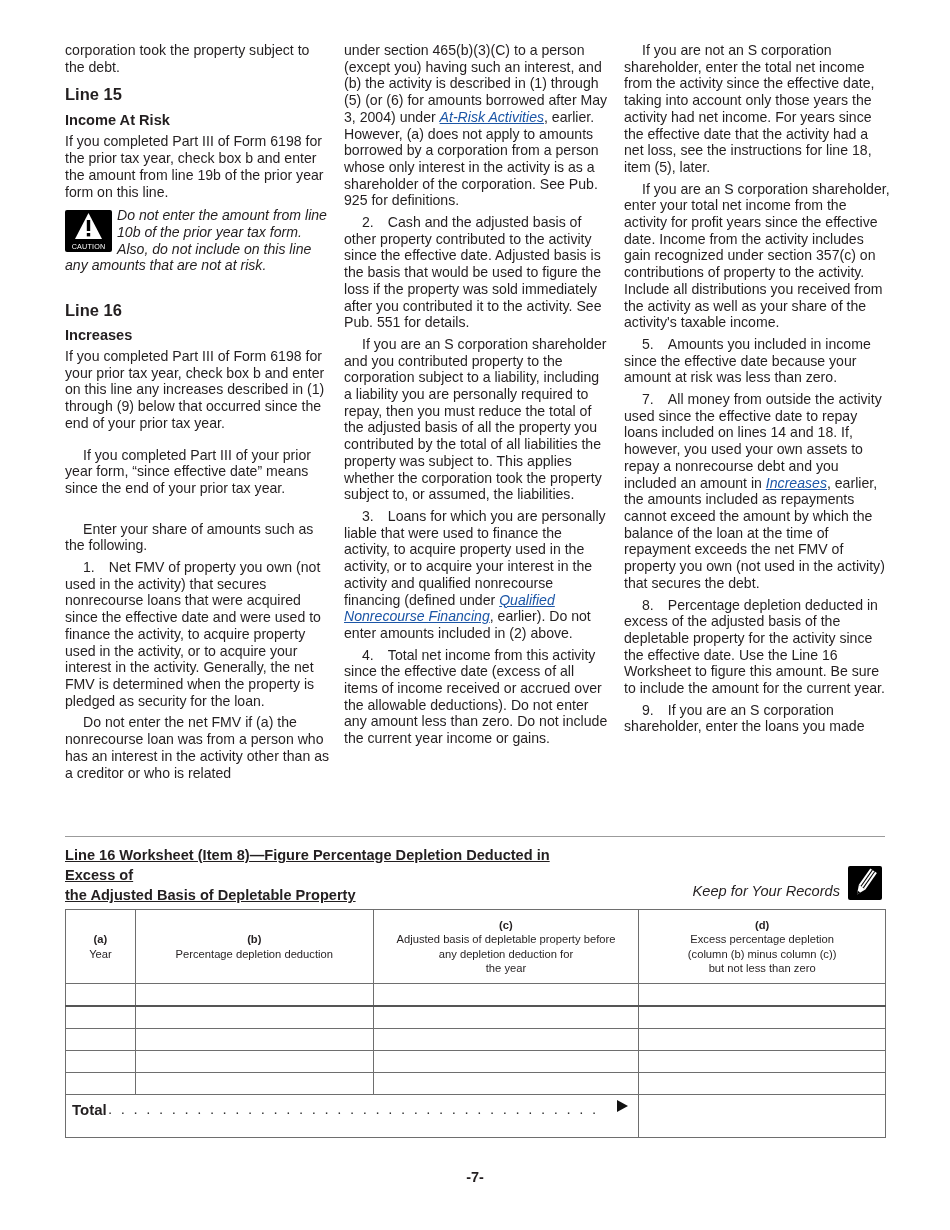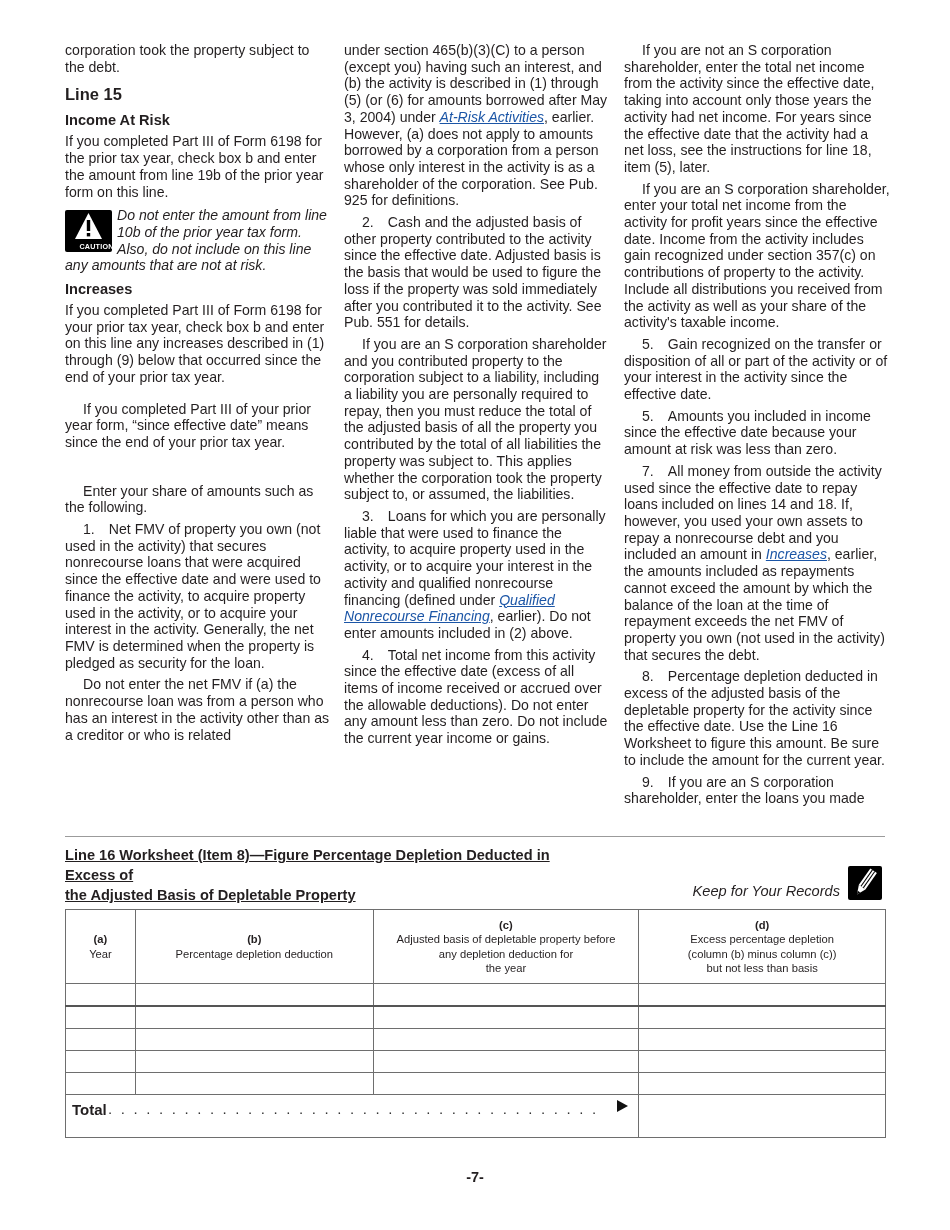"CAUTION" .caution-icon .cl { font-weight: bold -> normal; width: 63px -> 47px }
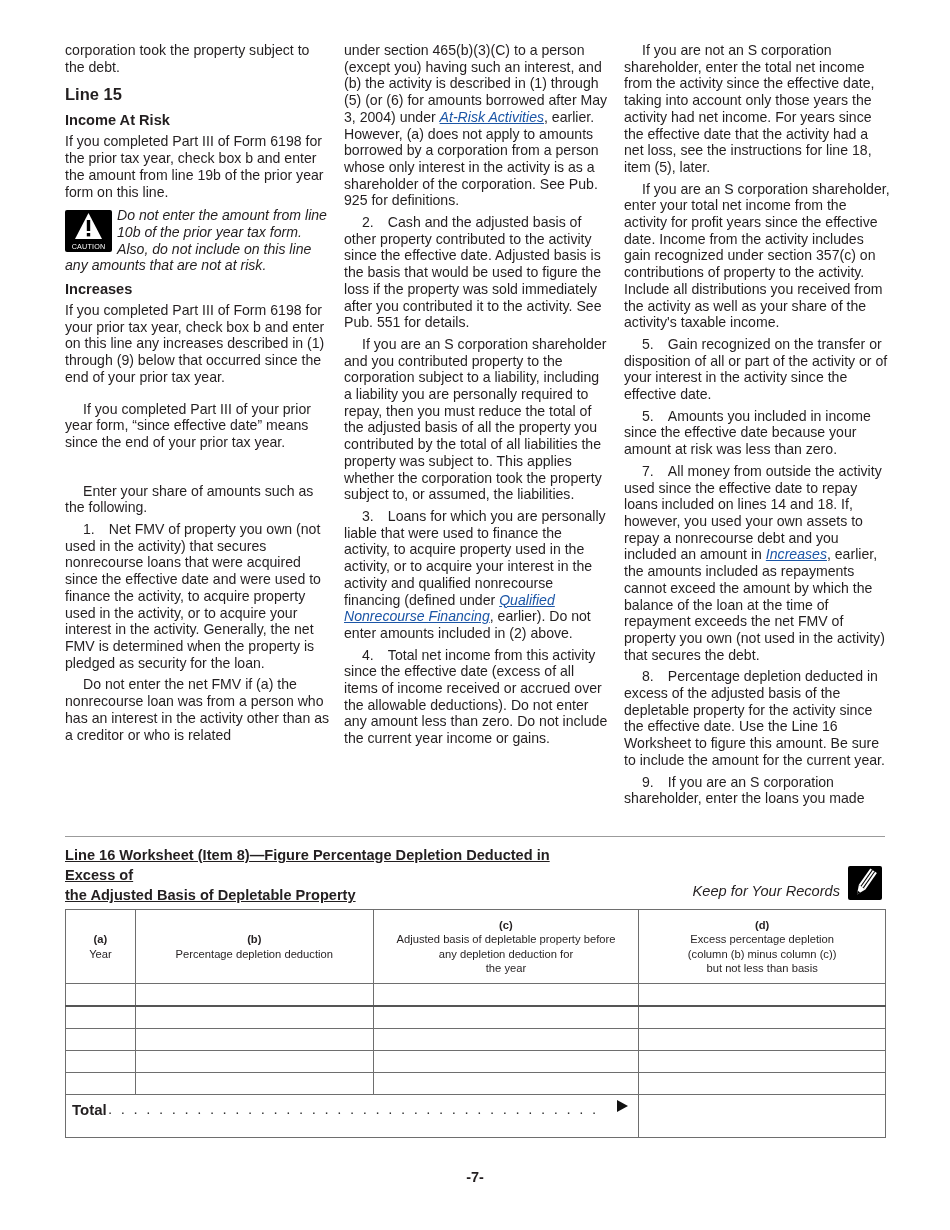"Line 16" h2 { html: none -> <h2>Line 16</h2> }
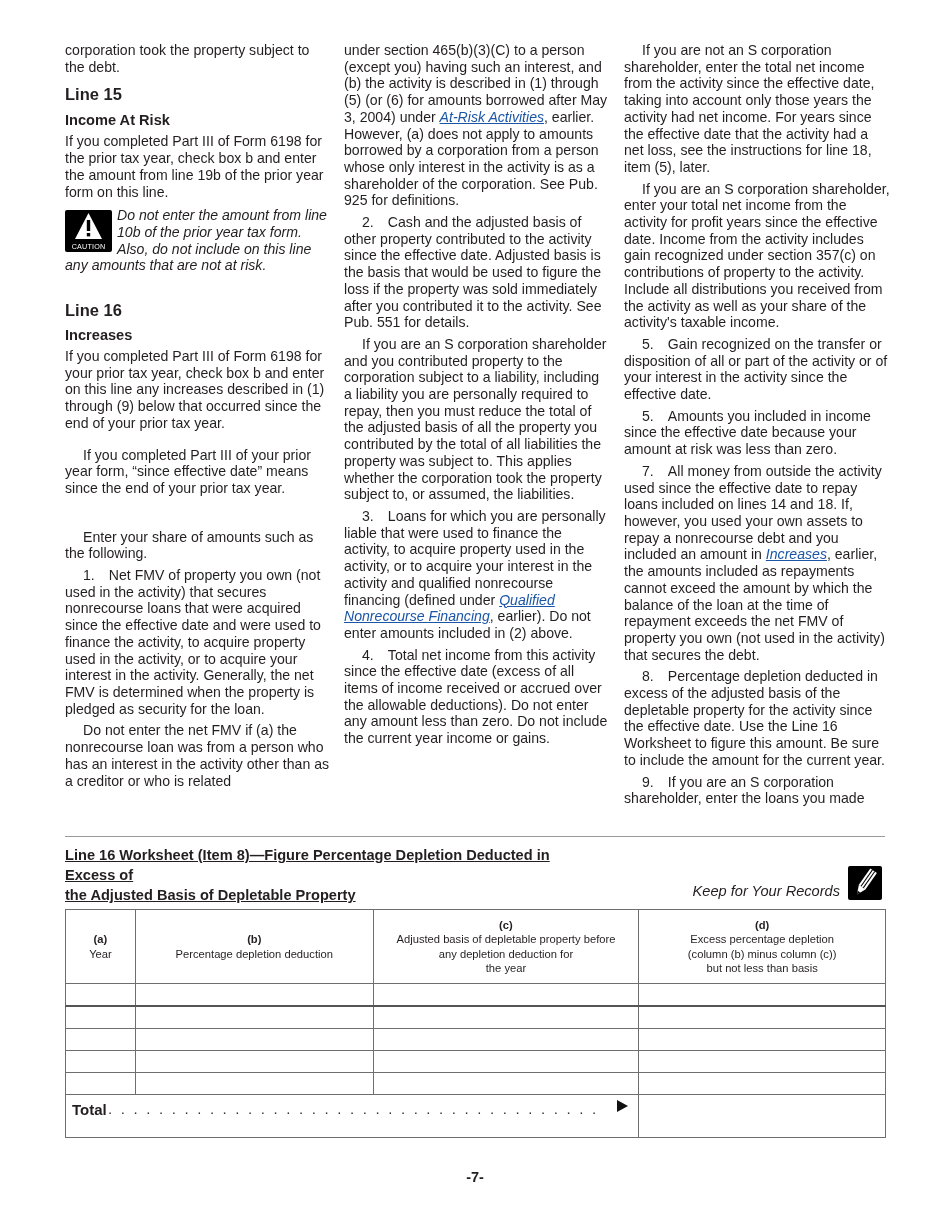"5. Gain recognized on the" p.ind { html: <p>5. Gain recognized on the transfer or disposition of all or part of the activity or of your interest in the activity since the effective date.</p> -> none }
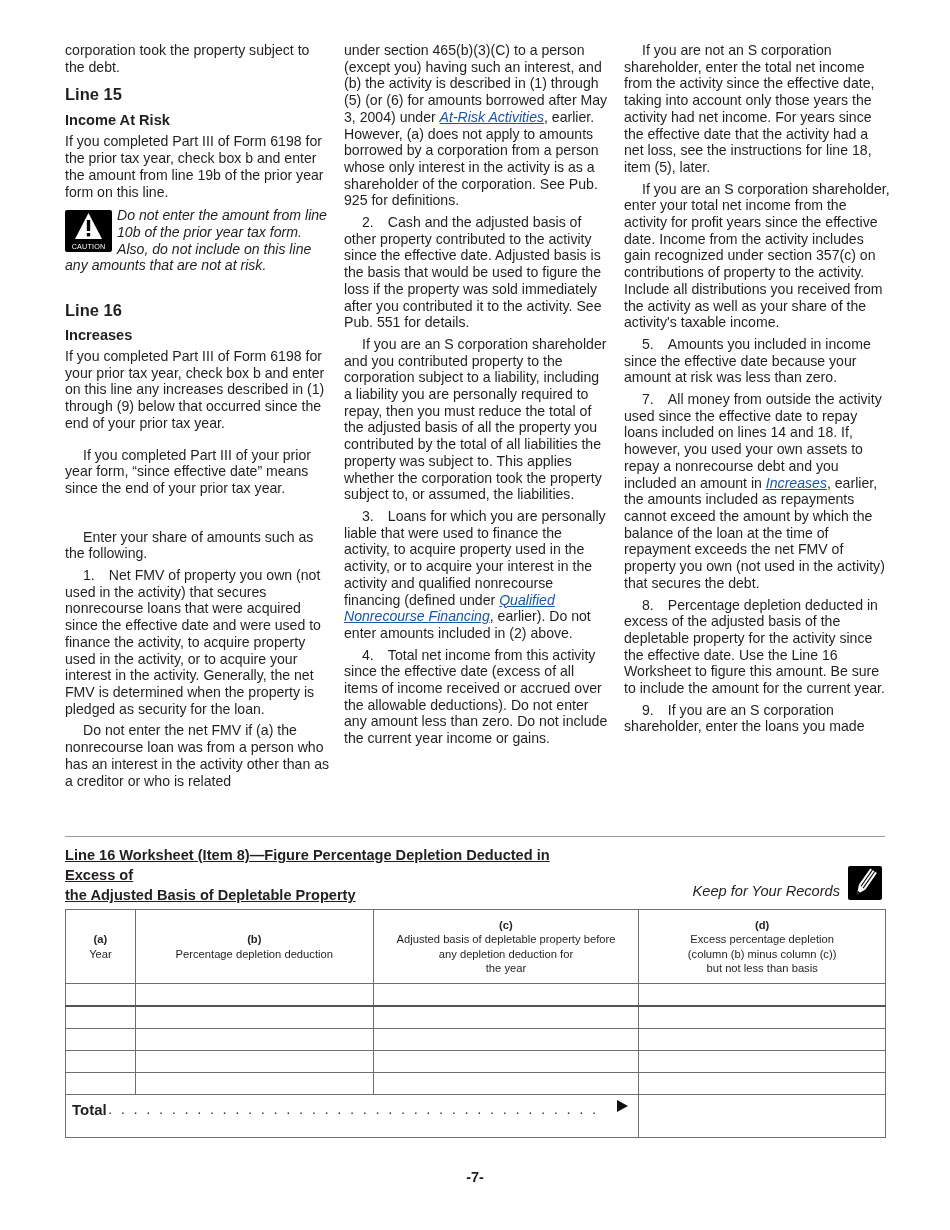"Enter your share of amounts" p.ind { margin-top: 32px -> 24px }
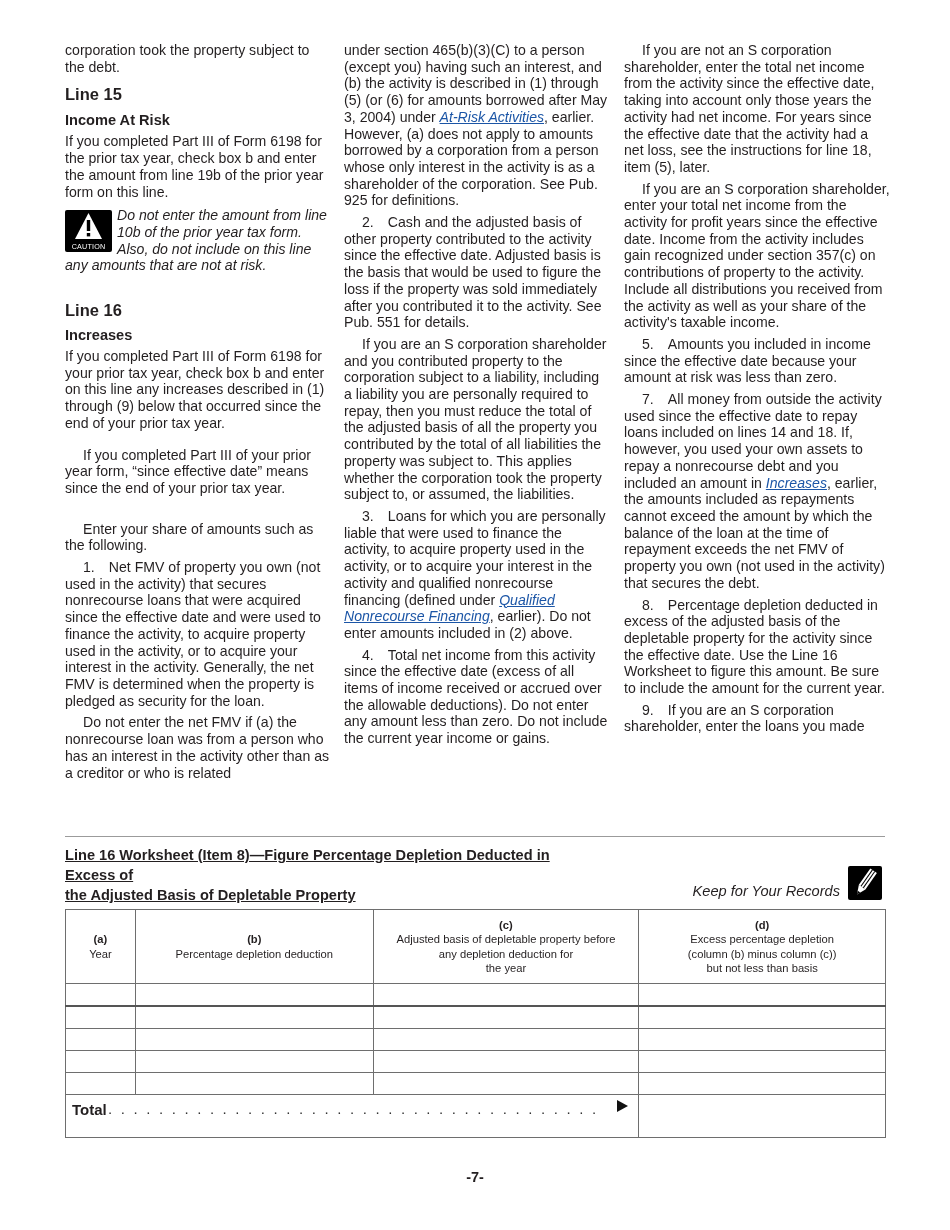"but not less than basis" span { text: basis -> zero }
